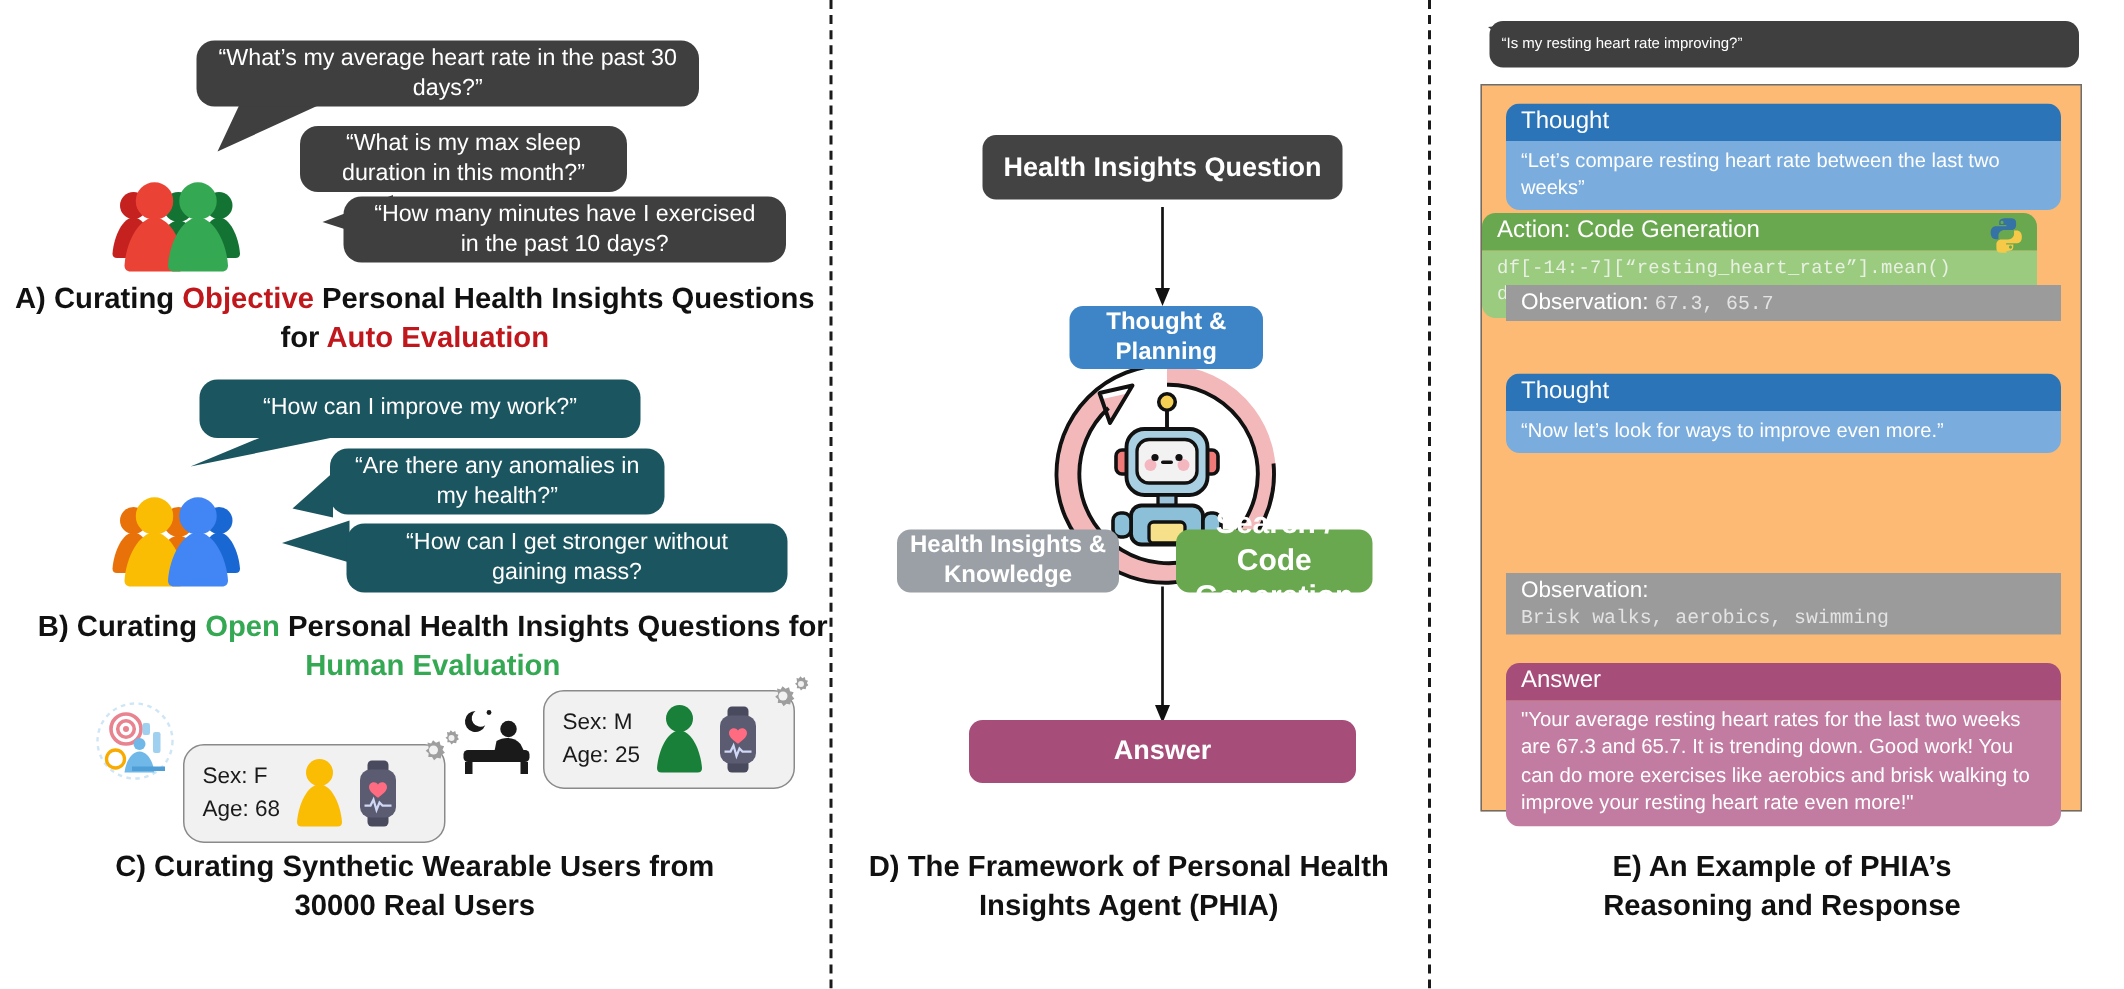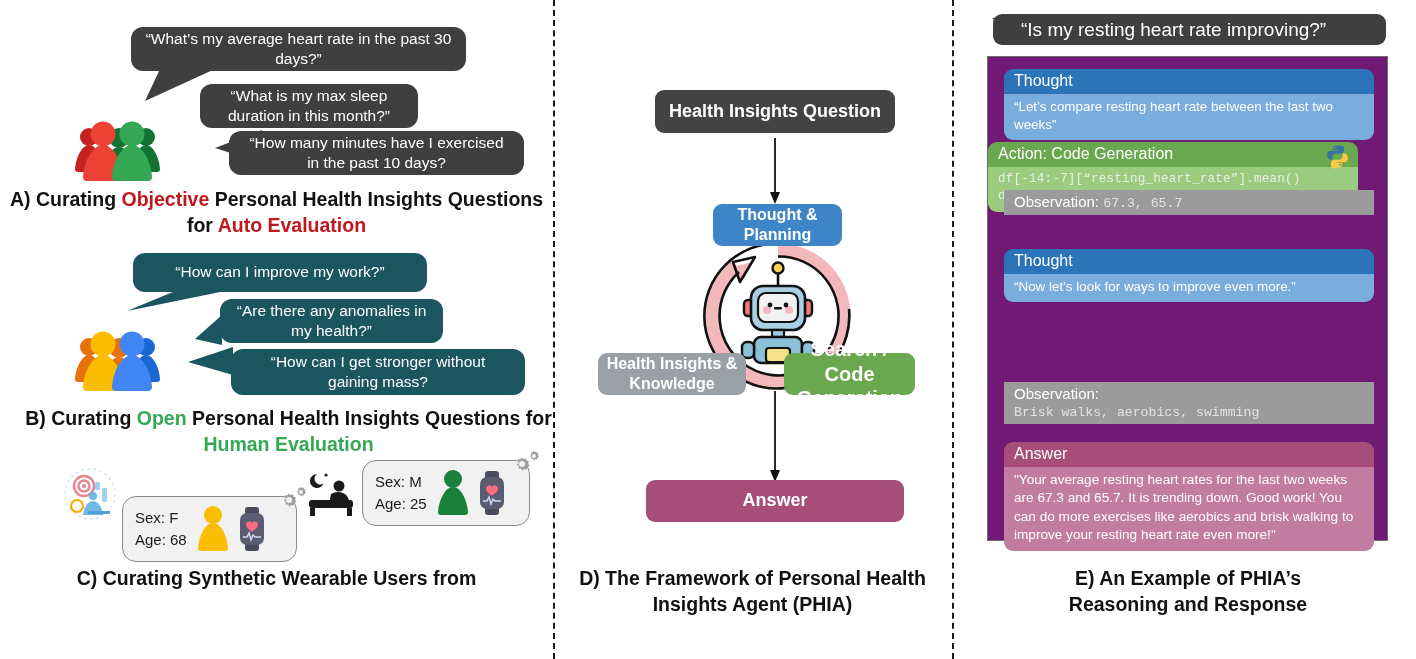"“Is my resting heart rate" div.bubble { font-size: 19px -> 10px; padding-left: 28px -> 8px }
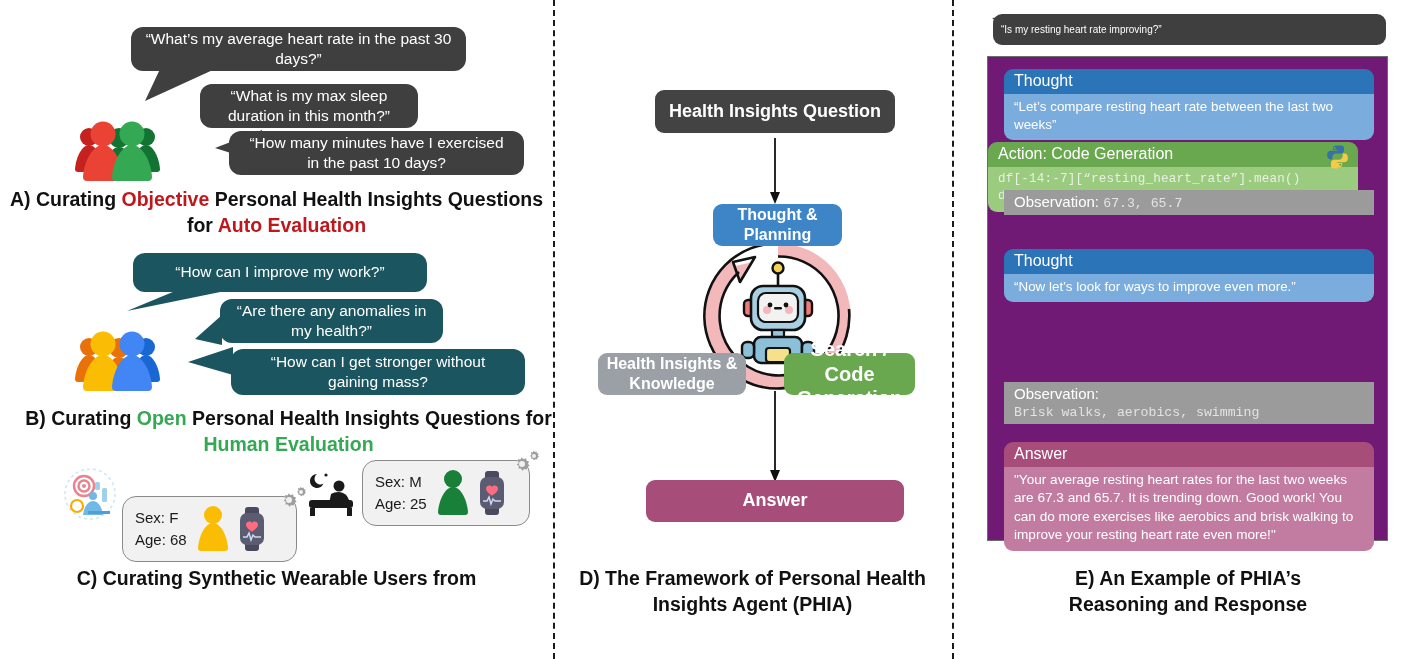"Thought" #panelE-frame { background: #701a75 -> #fdba74 }
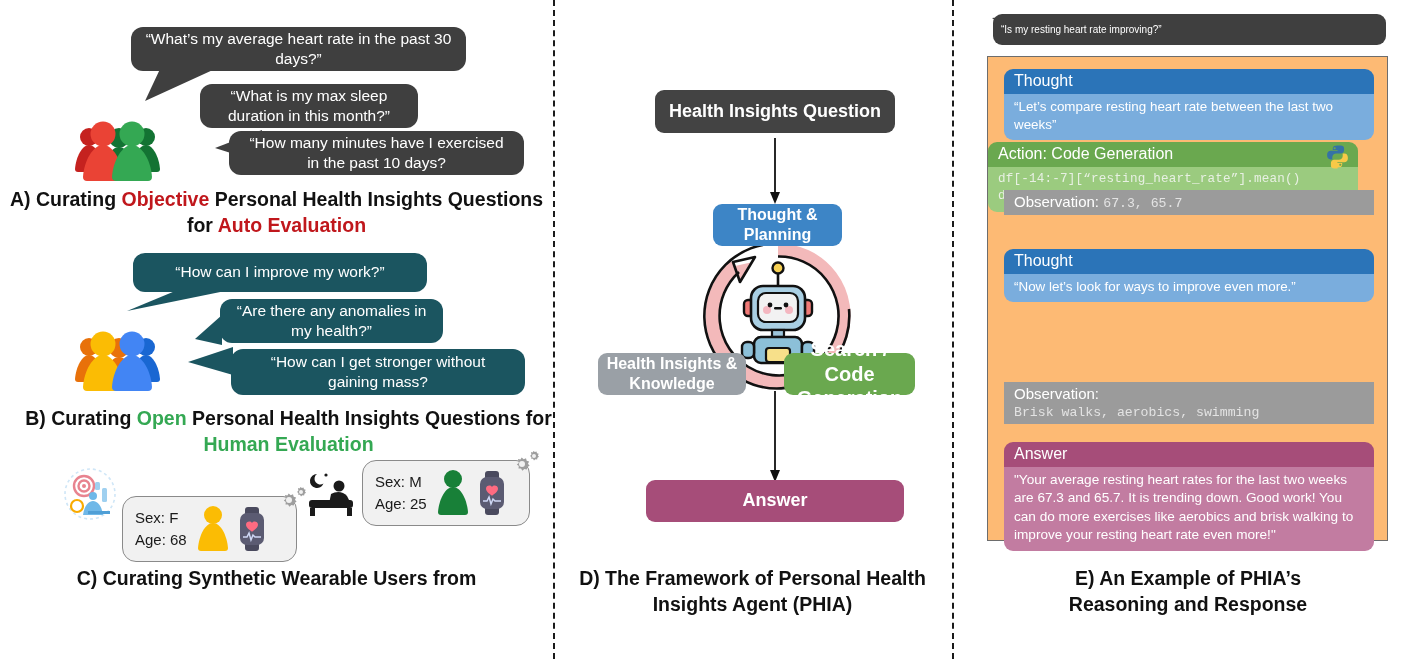"30000 Real Users" div { html: none -> <div>30000 Real Users</div> }
